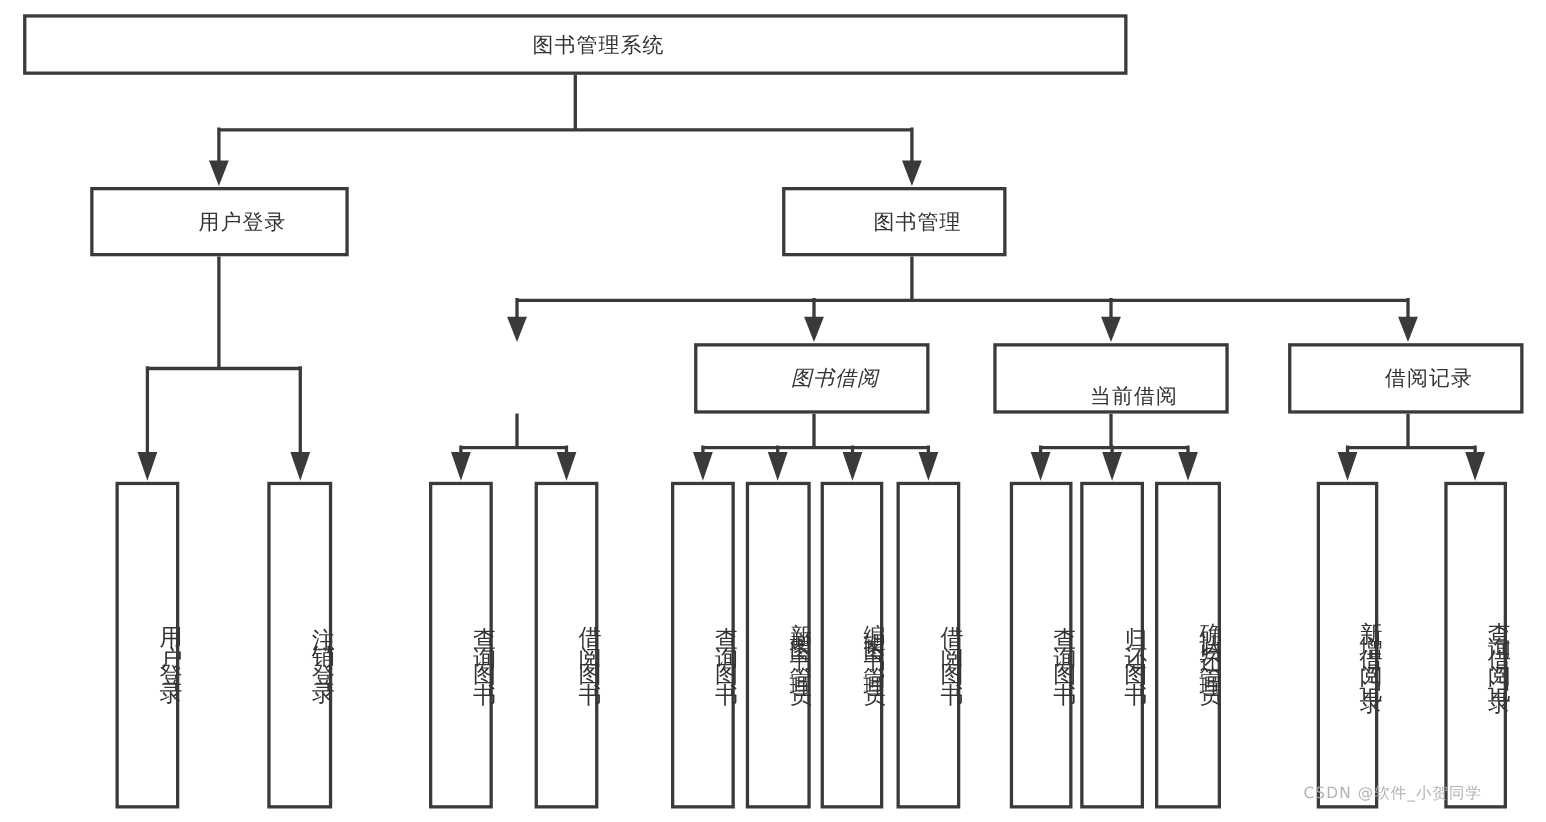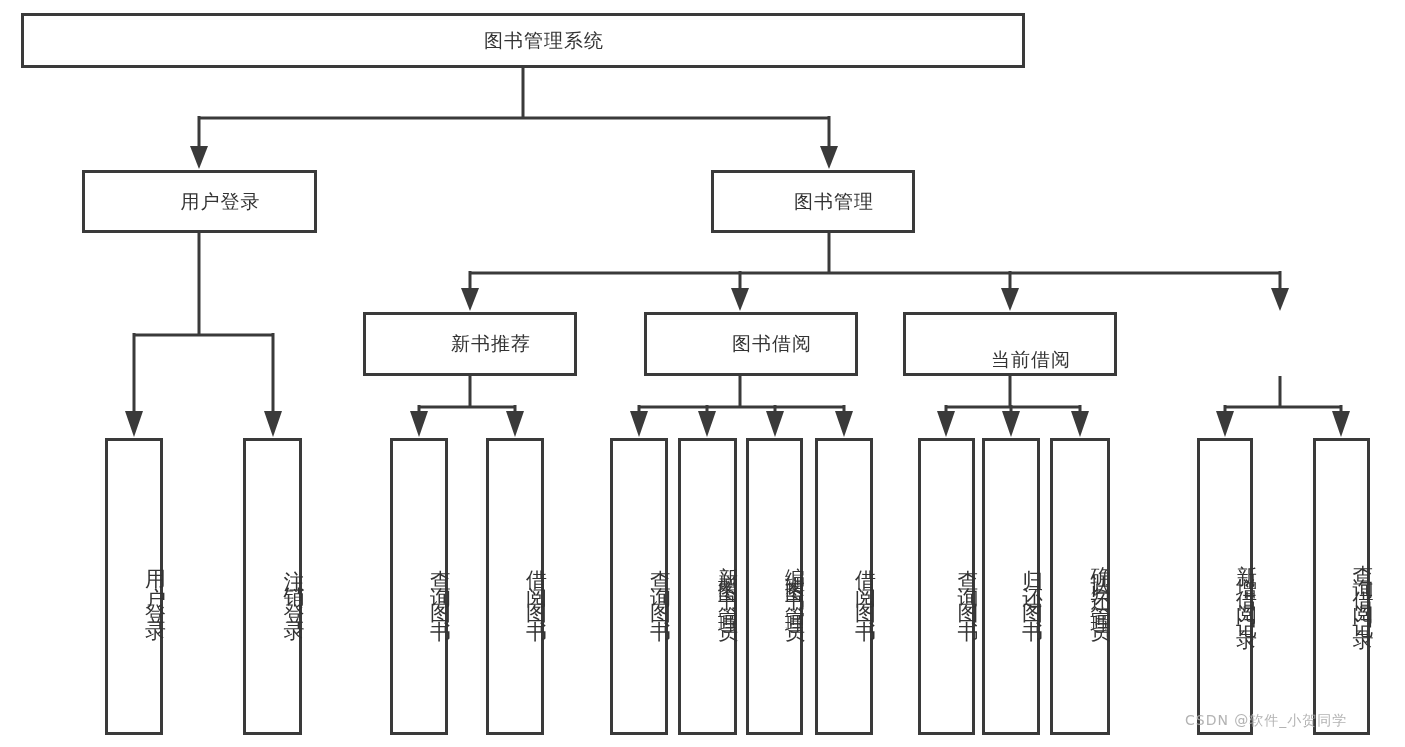"新书推荐" div.node { html: <div> <span>新书推荐</span> </div> -> none }
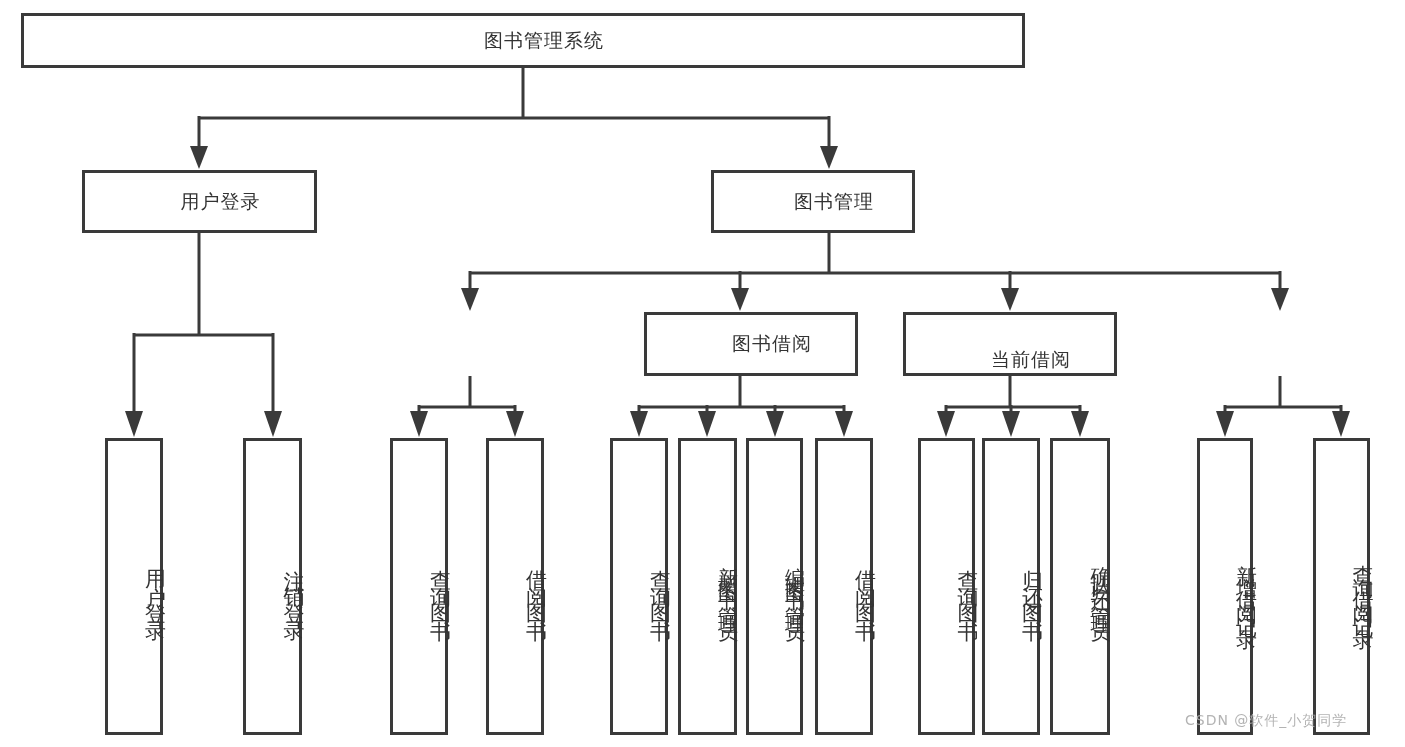"图书借阅" .lvl3-b { font-style: none -> italic; left: 644px -> 631px }
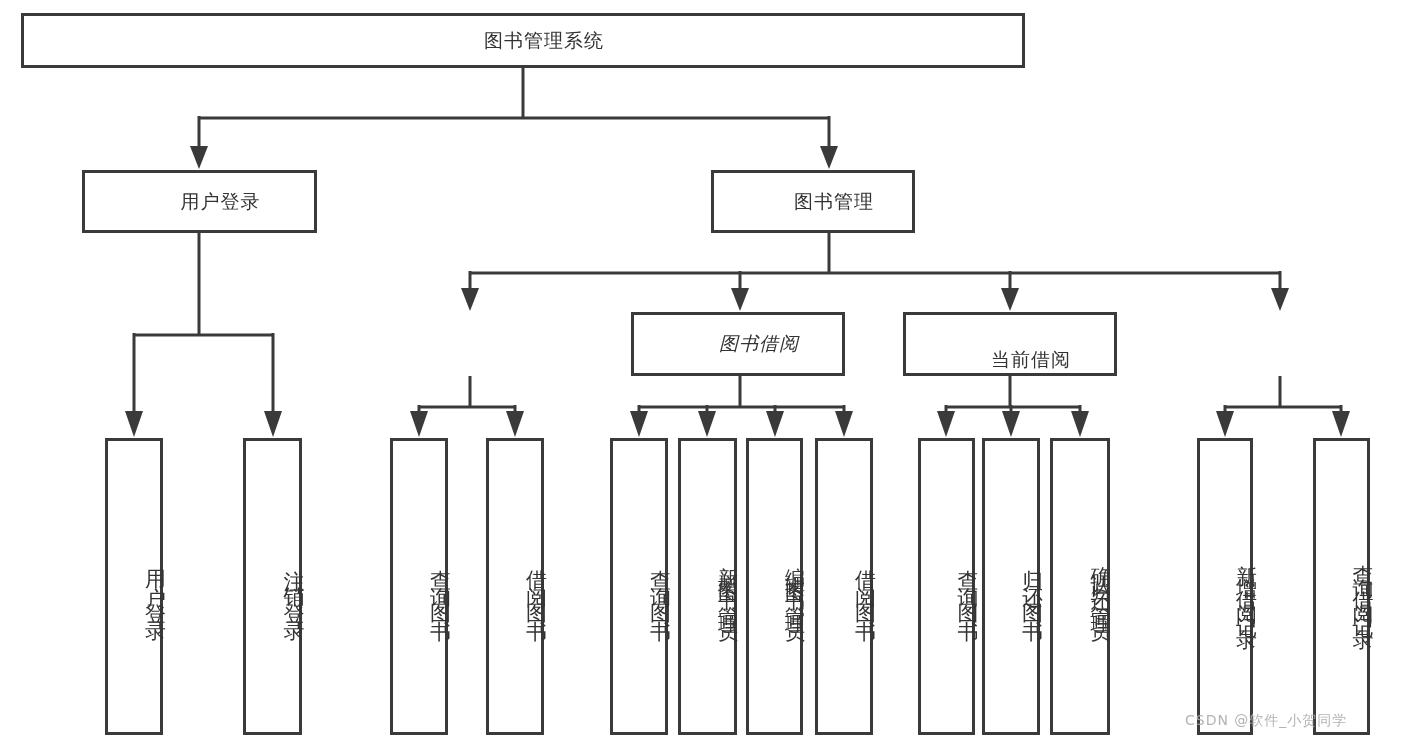"借阅记录" div.node { html: none -> <div> <span>借阅记录</span> </div> }
